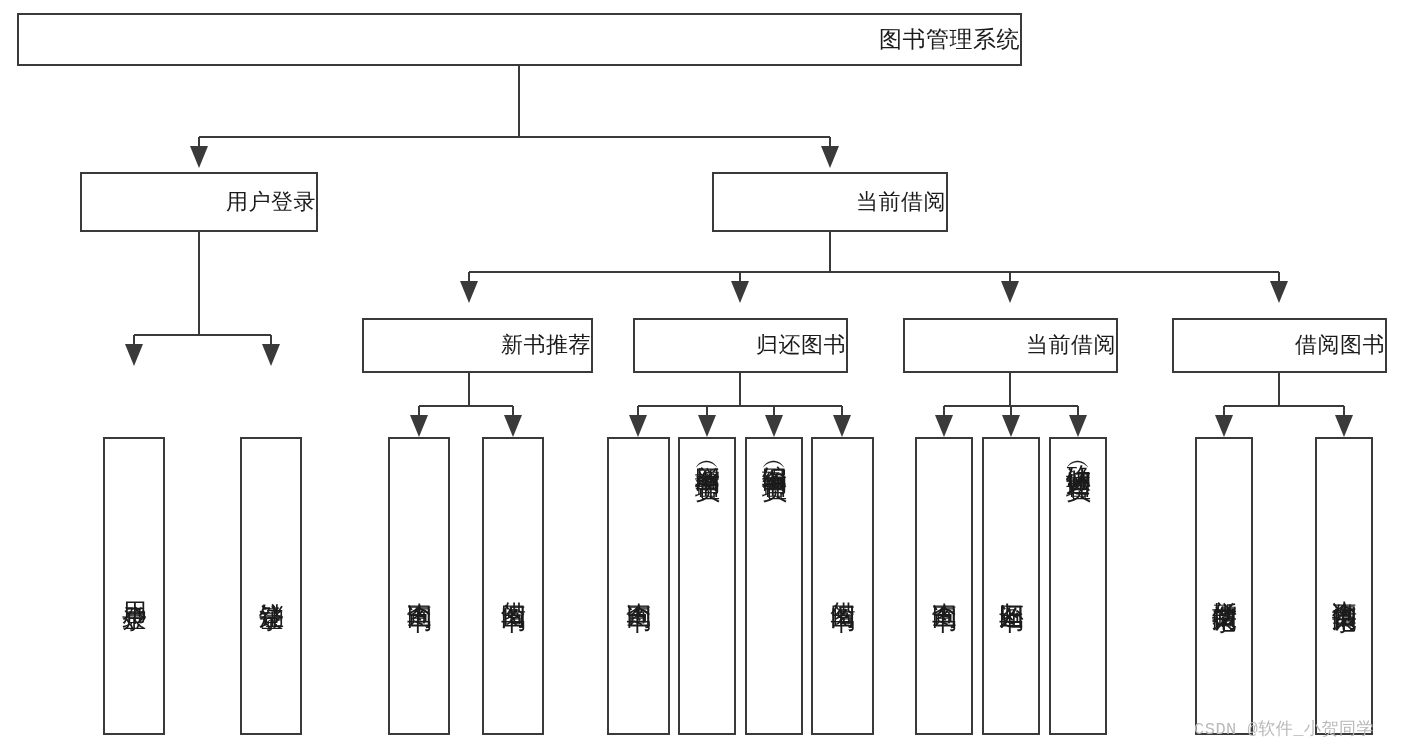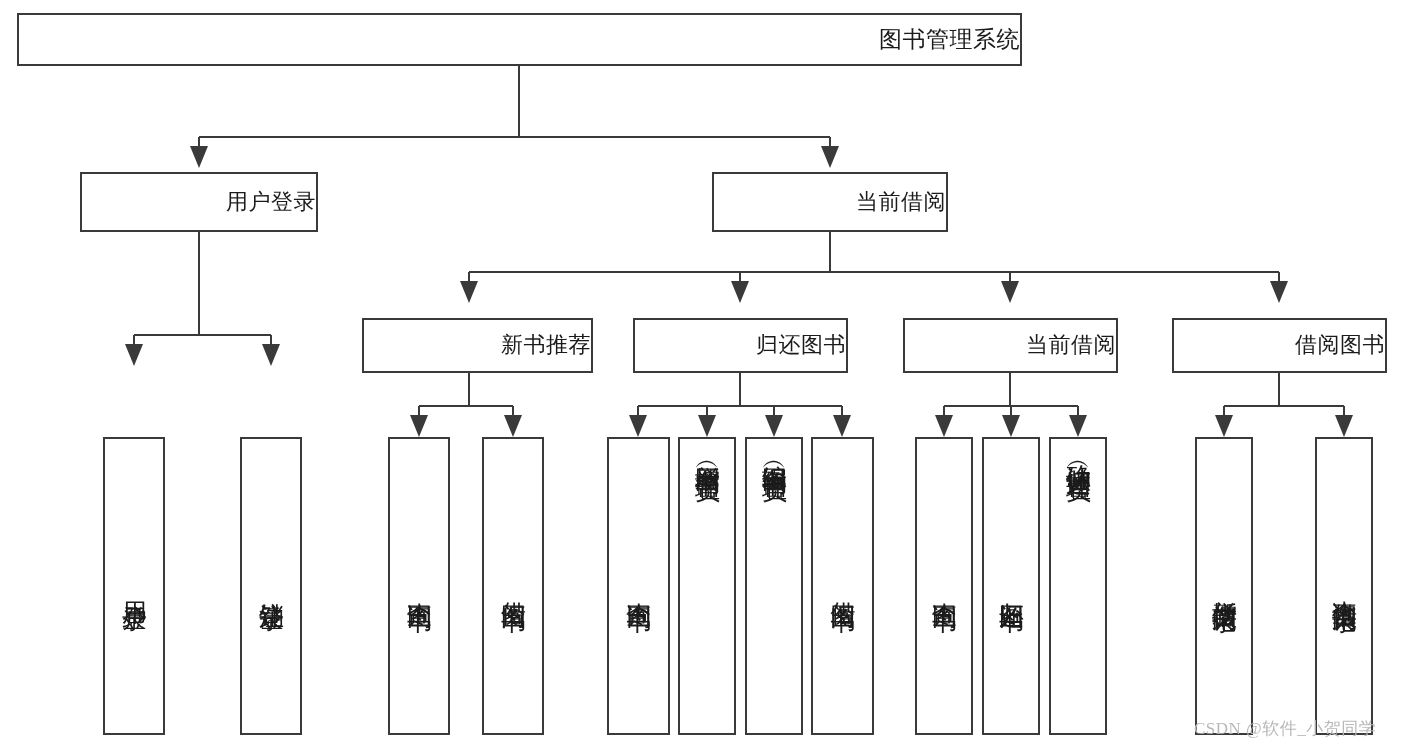"CSDN @软件_小贺同学" .watermark { font-family: Liberation Serif, serif -> Liberation Mono, monospace }
